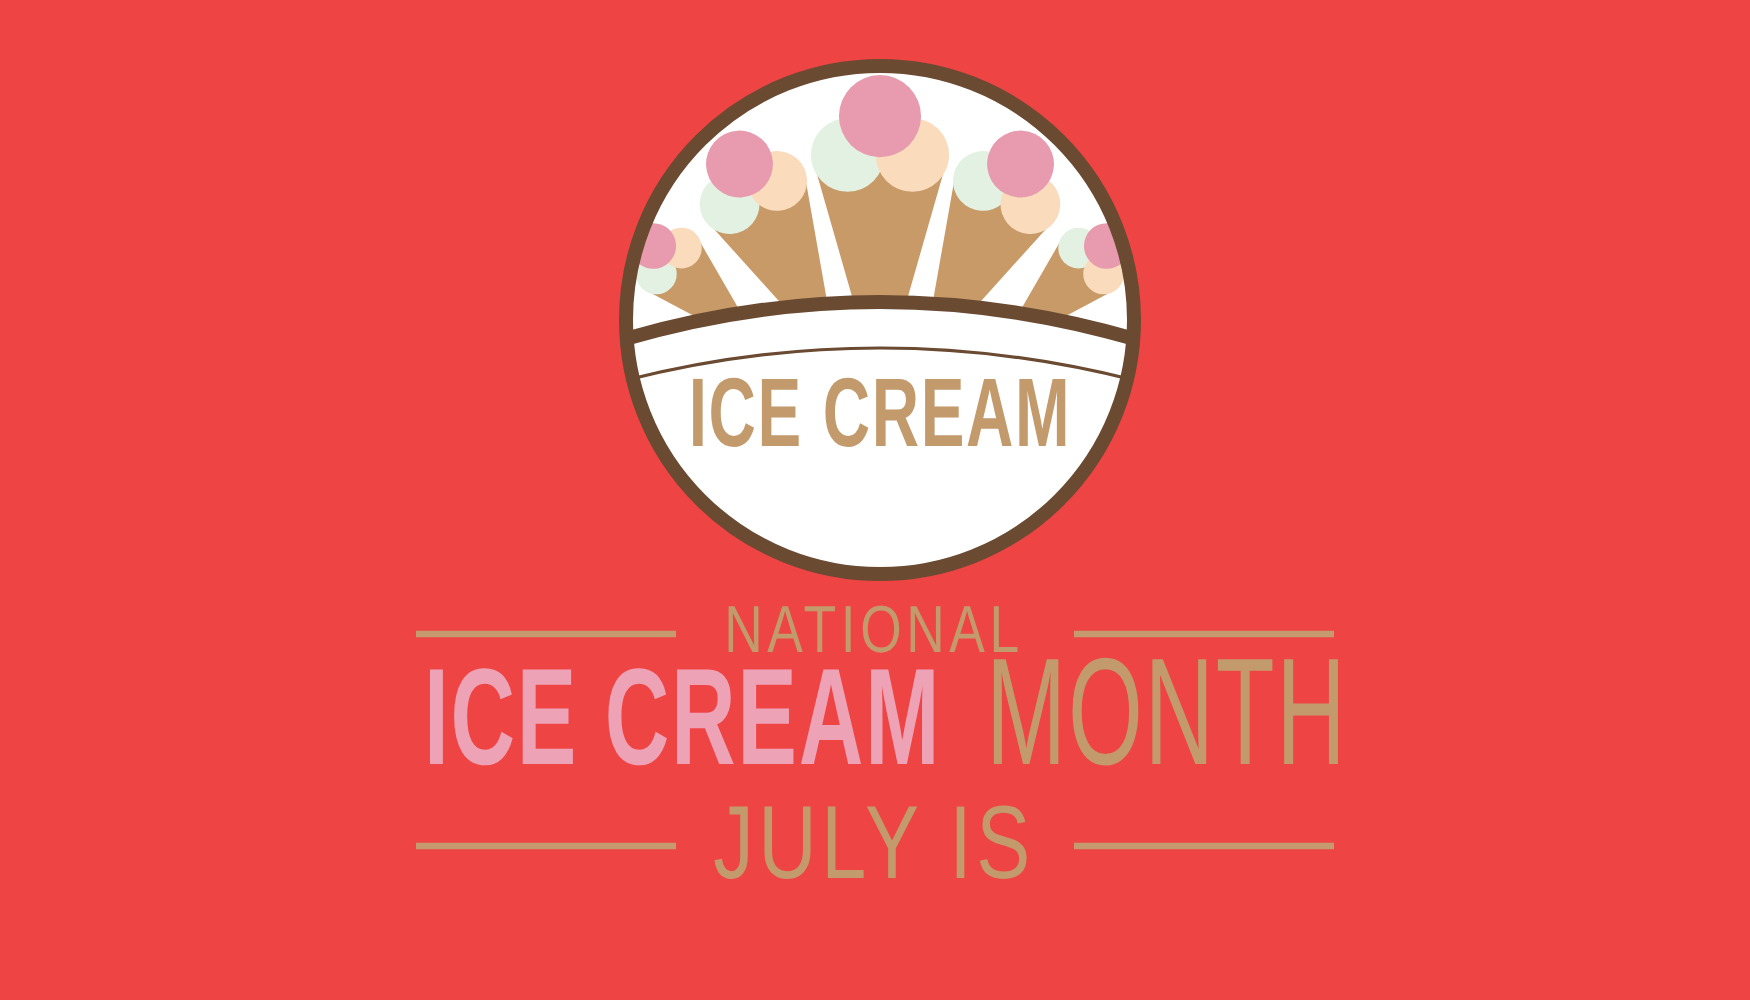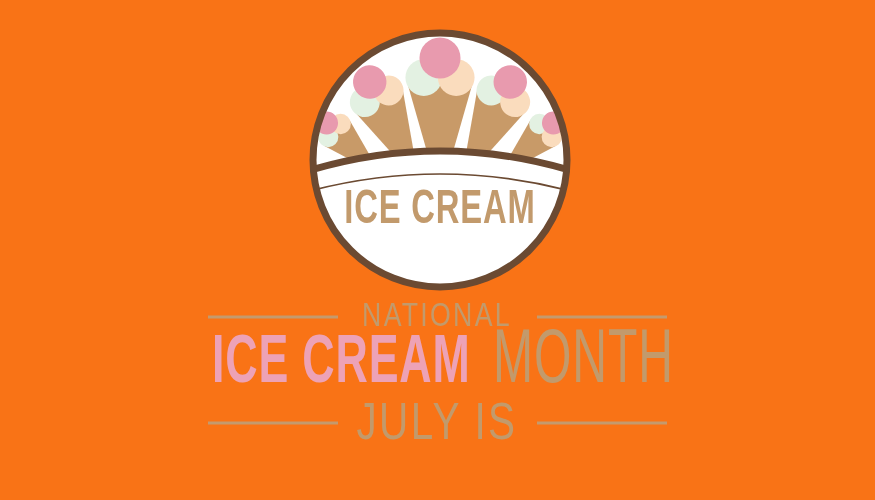"ICE CREAM" #poster { background: #f97316 -> #ef4444 }
